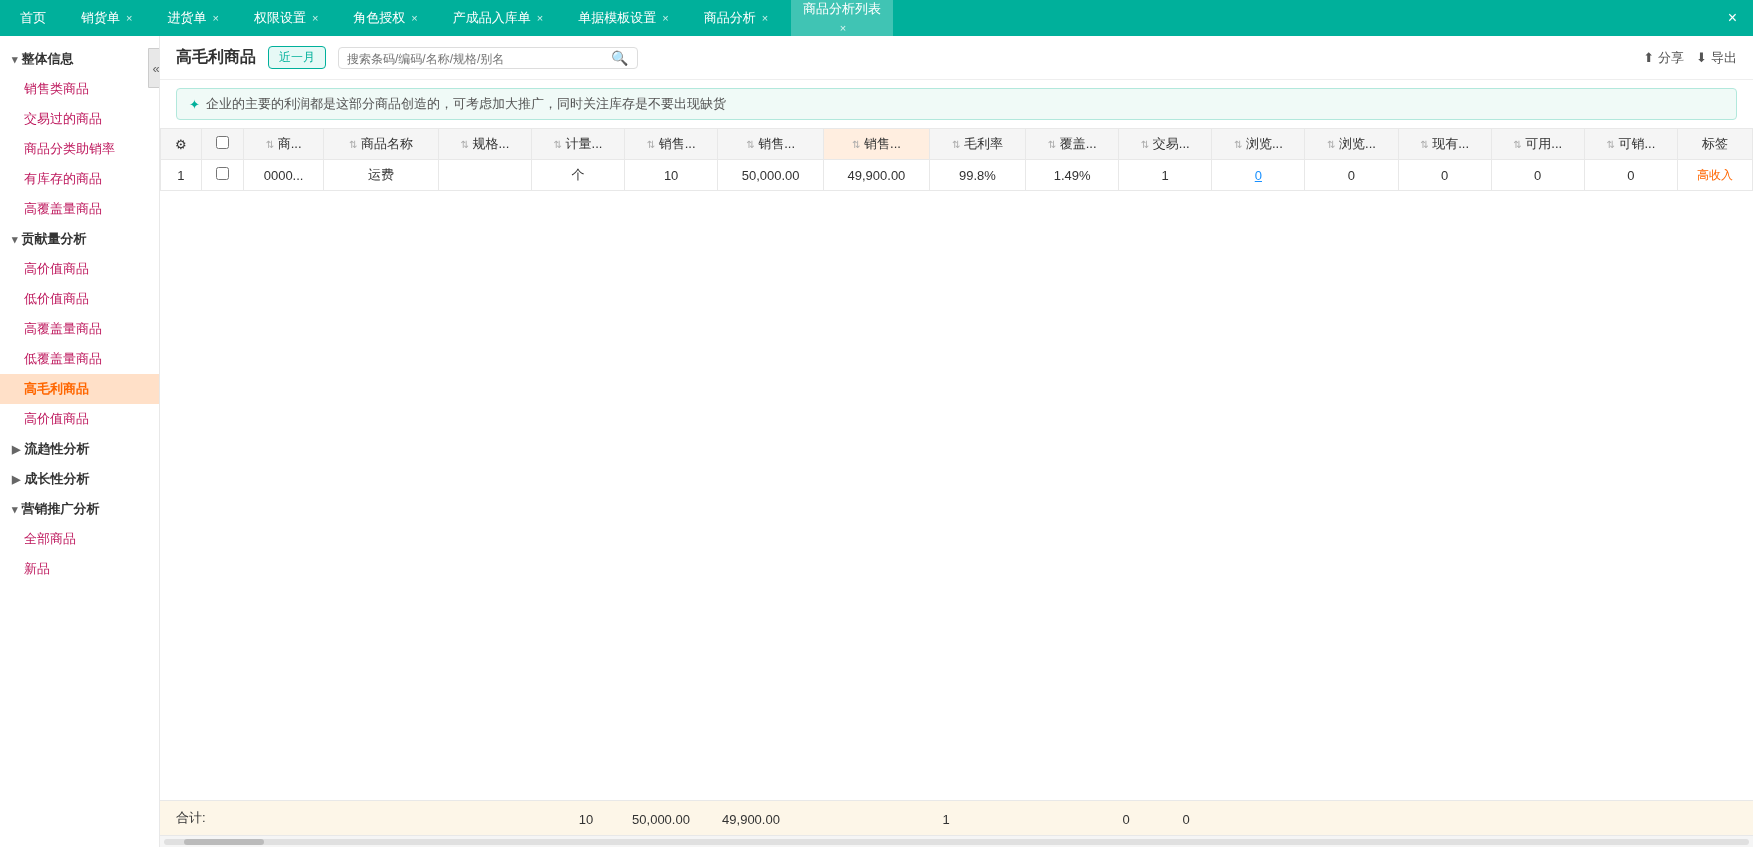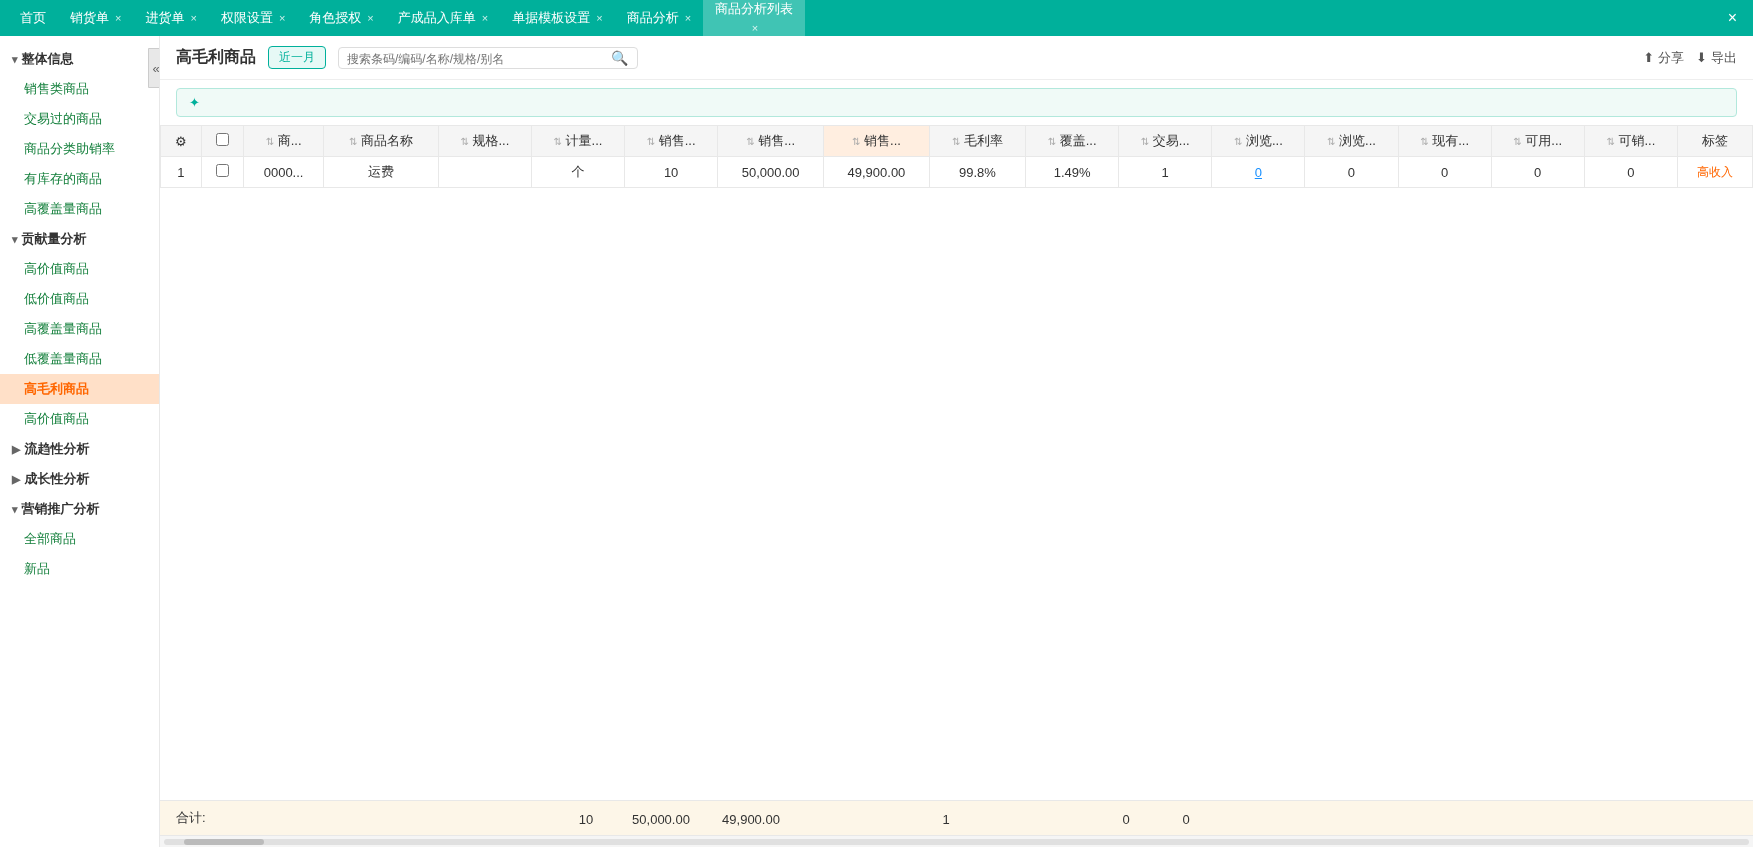"首页" .top-nav { gap: 0 -> 11px }
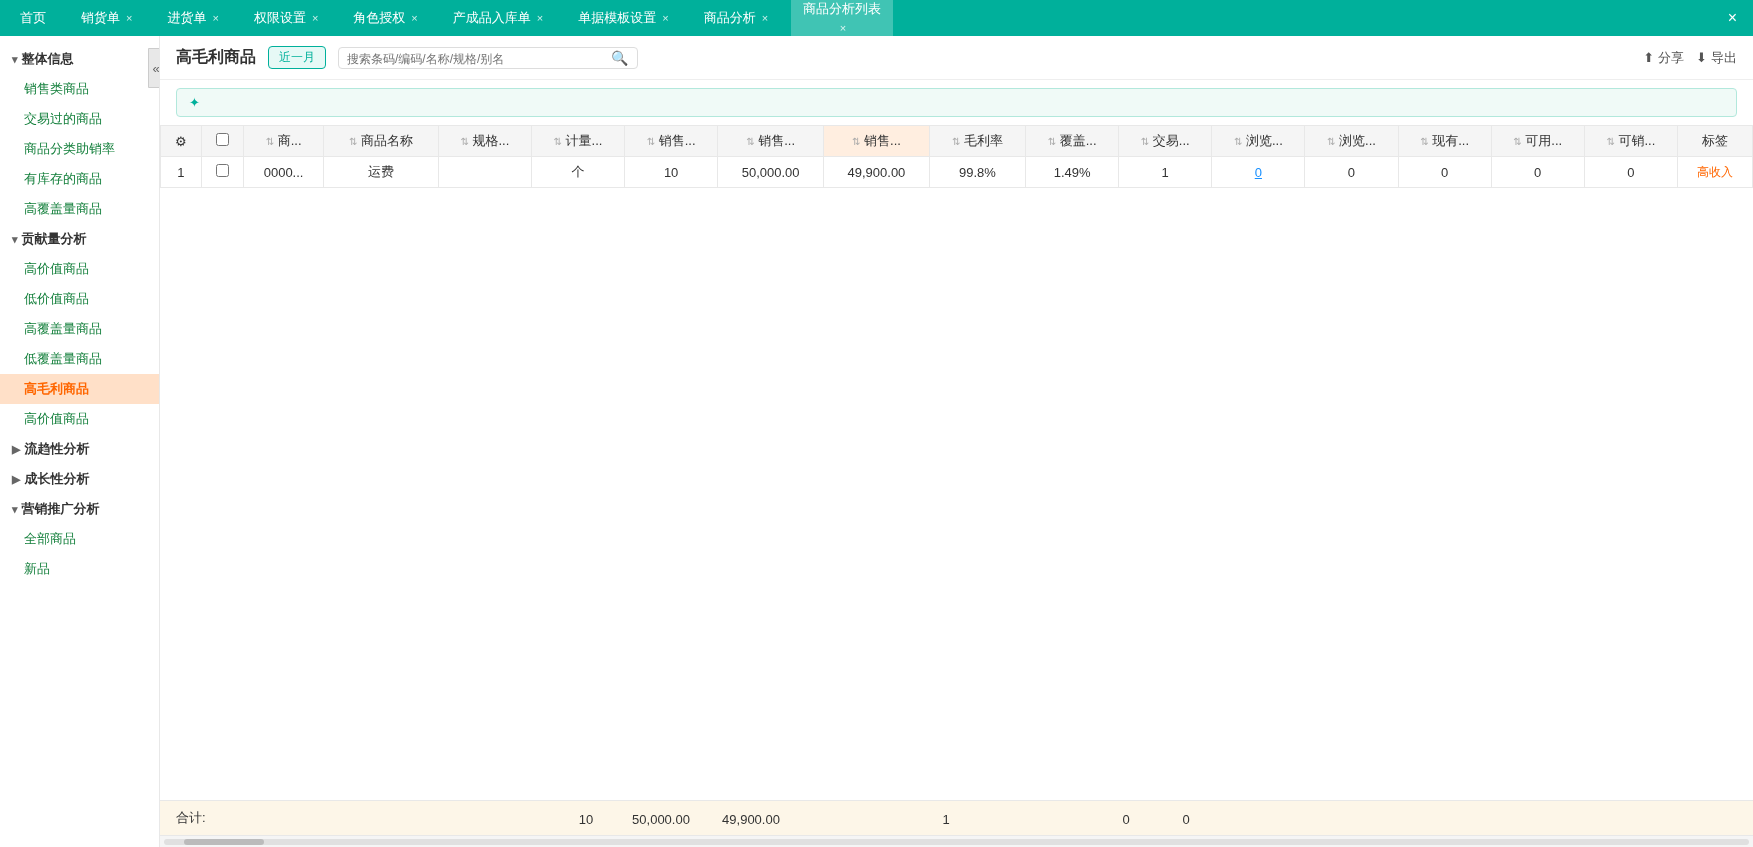"销售类商品" .sidebar-item { color: #15803d -> #be185d }
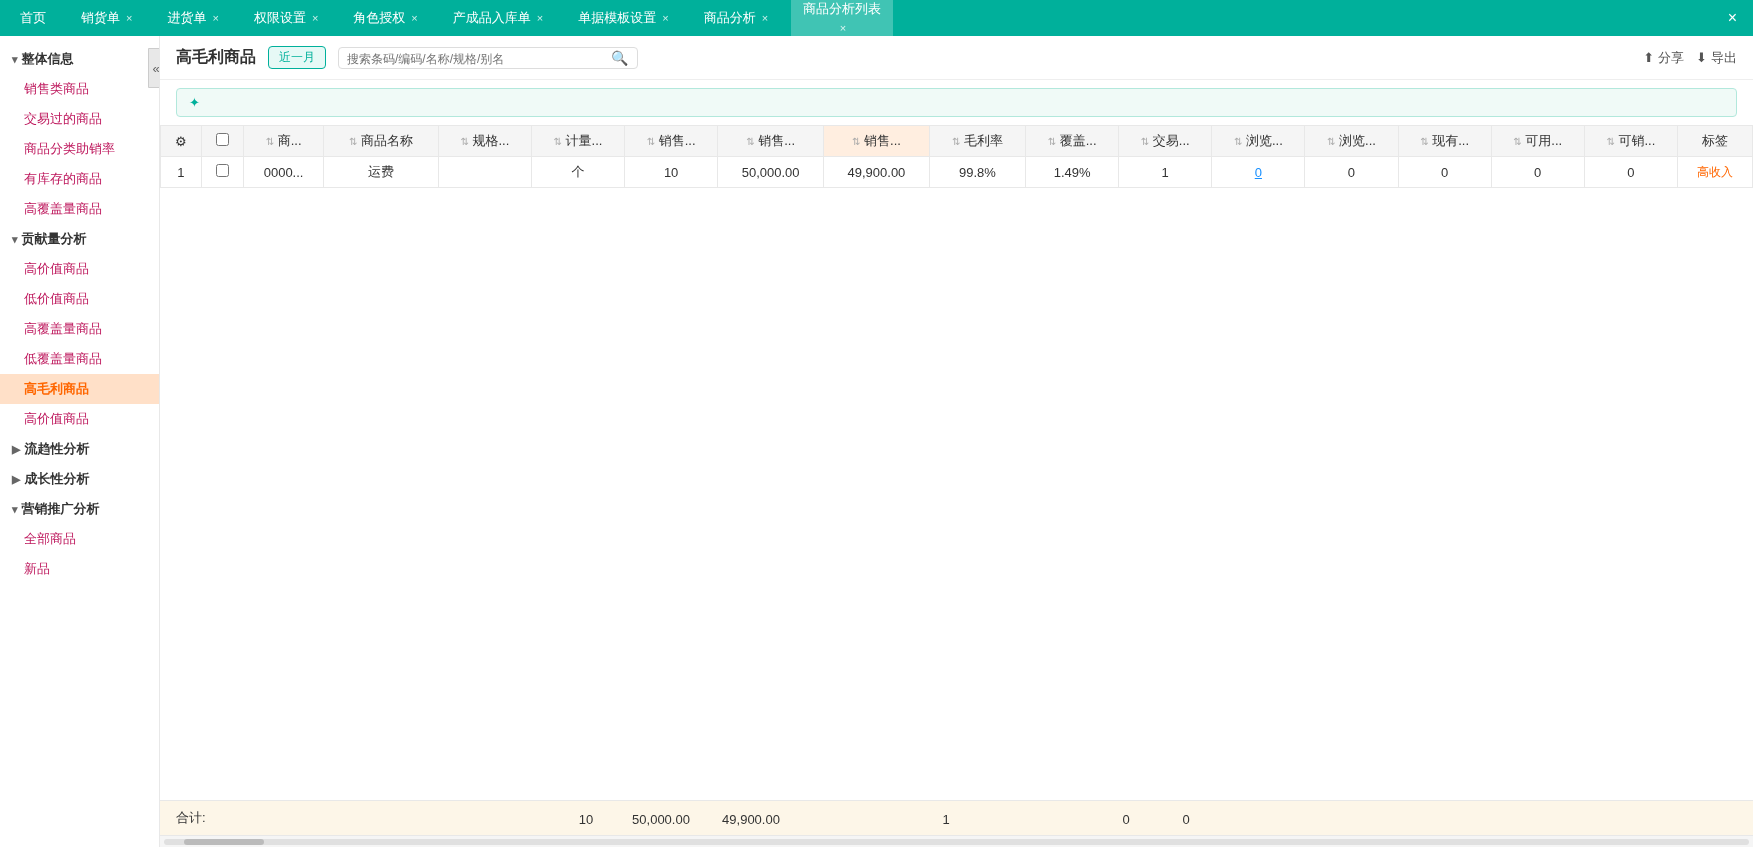"企业的主要的利润都是这部分商品创造的，可考虑加大推广，同时关注库存是不要出现缺货" span { html: none -> <span>企业的主要的利润都是这部分商品创造的，可考虑加大推广，同时关注库存是不要出现缺货</span> }
